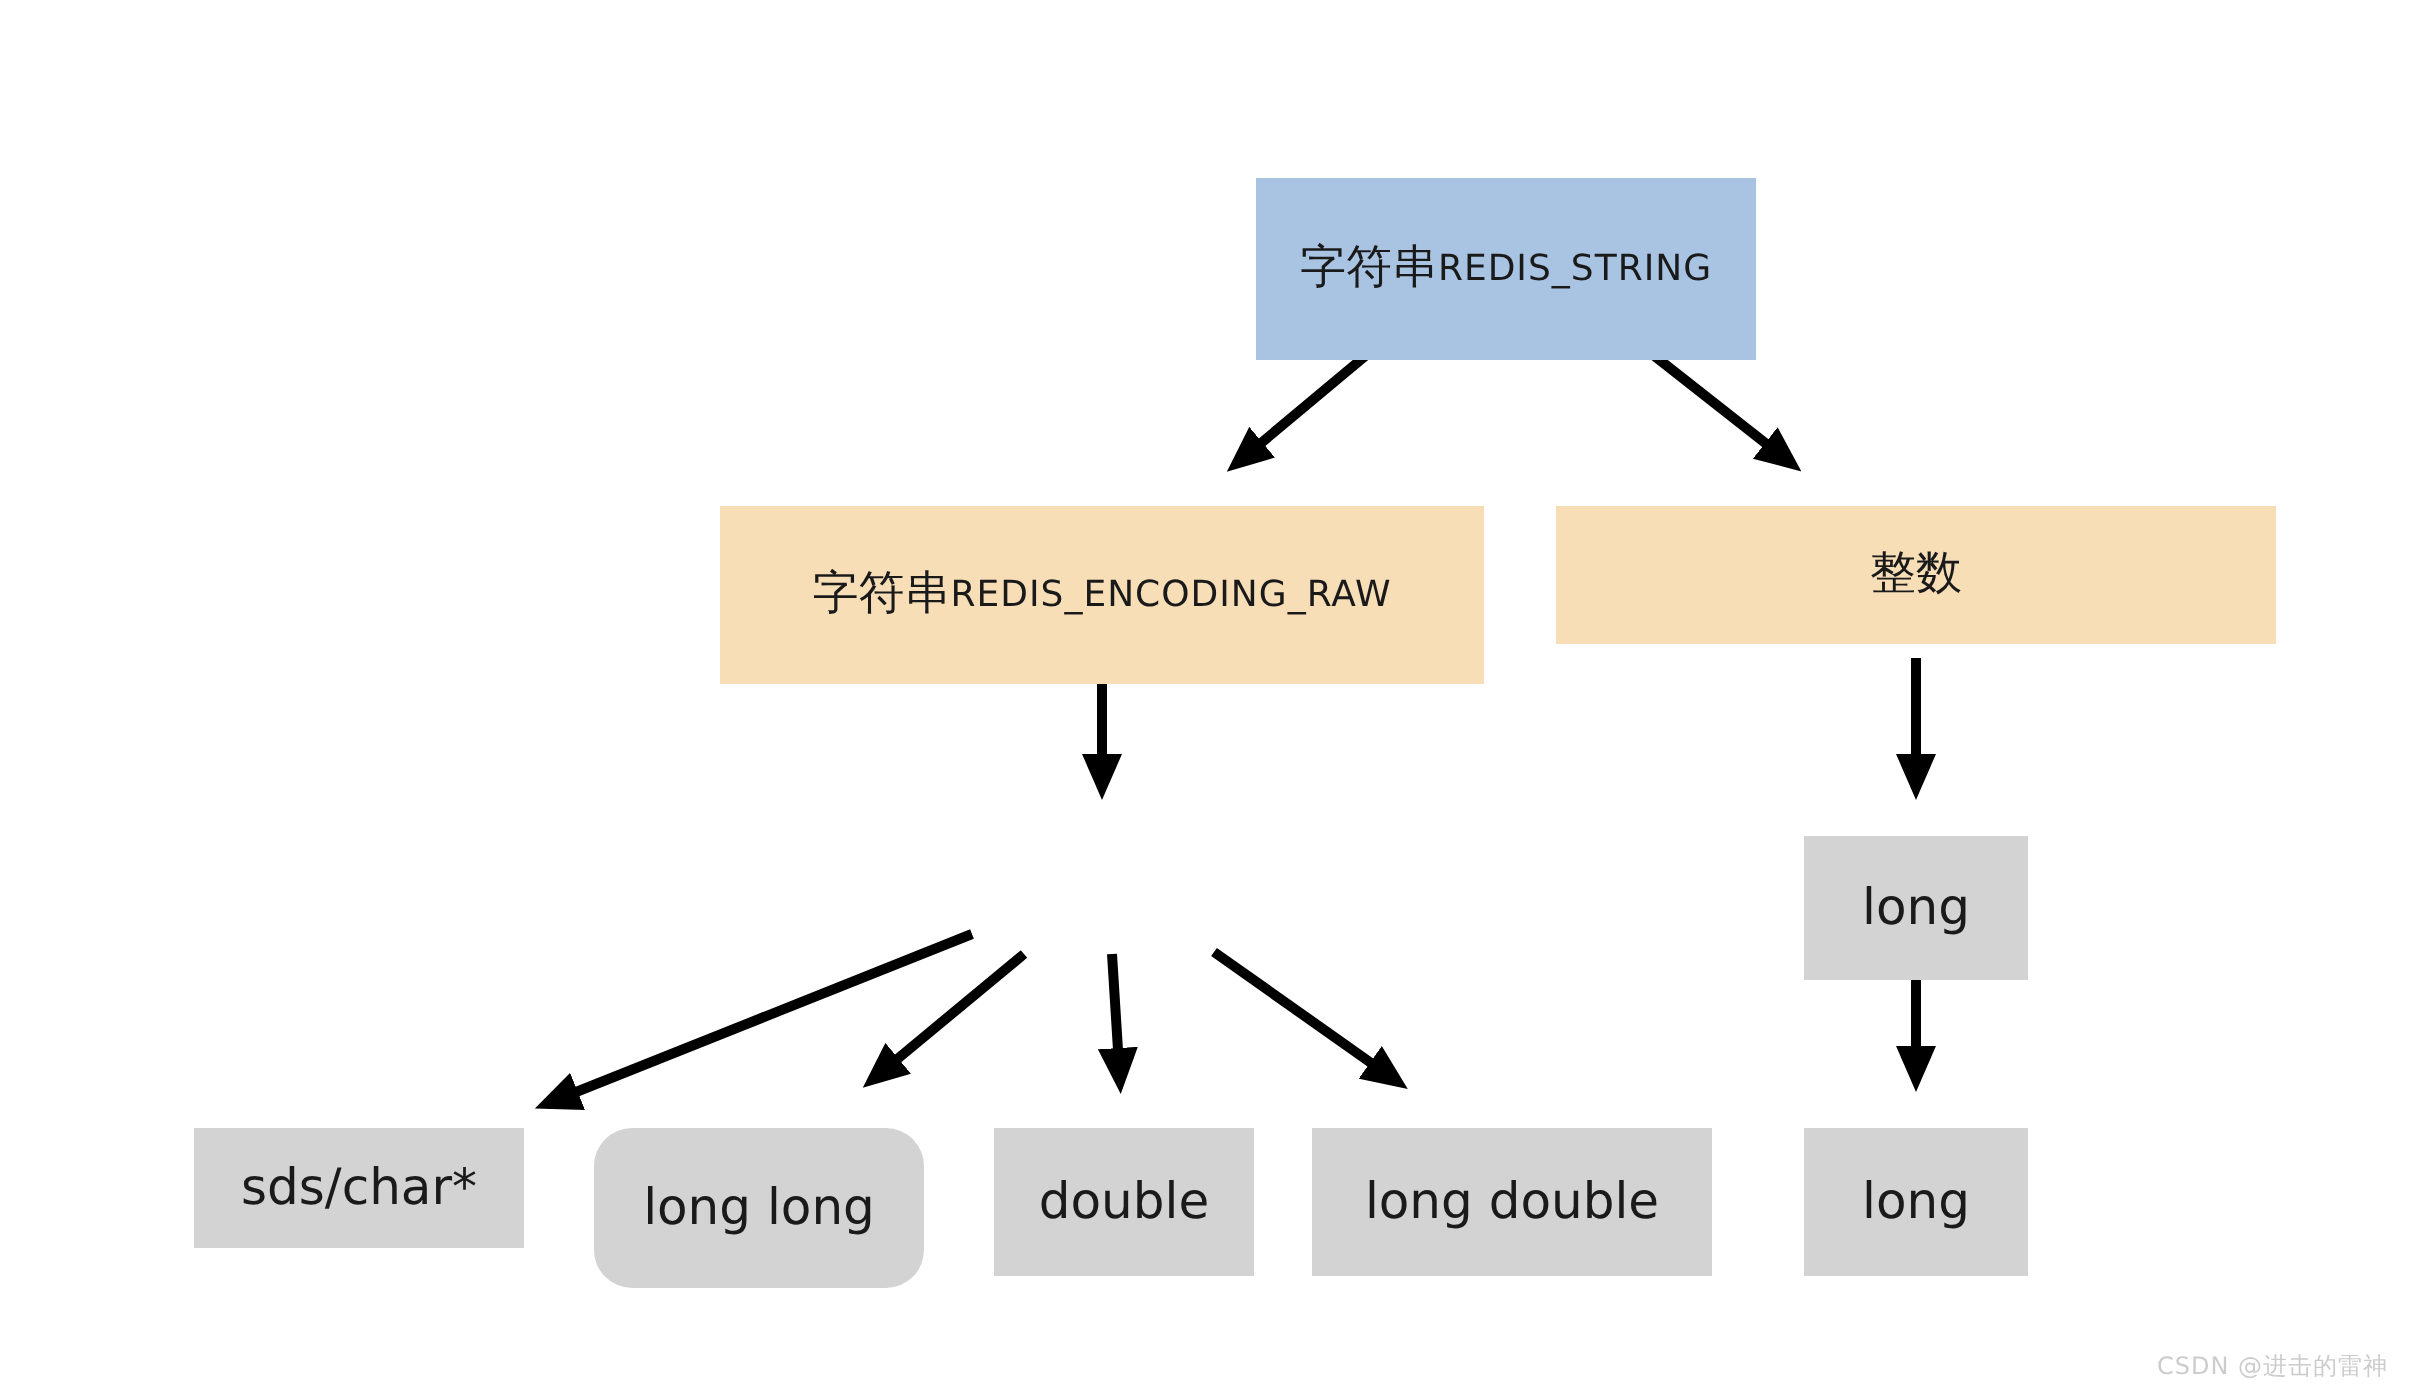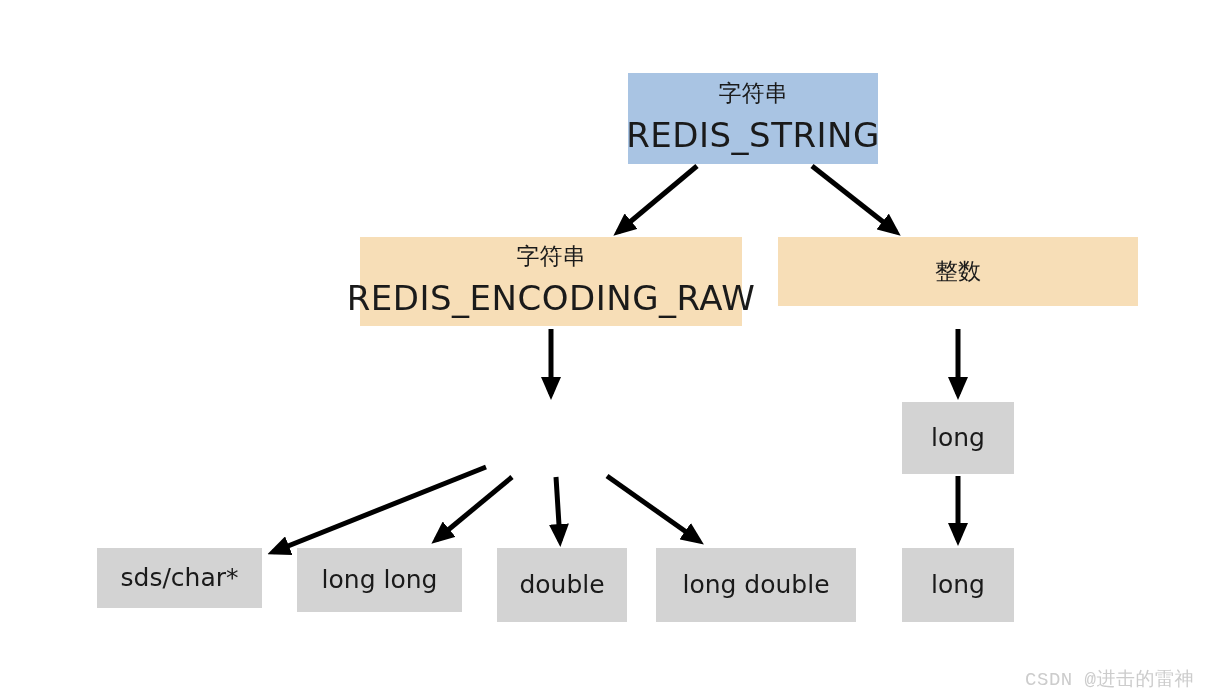"字符串" .node { flex-direction: column -> row; margin-top: none -> 16px }
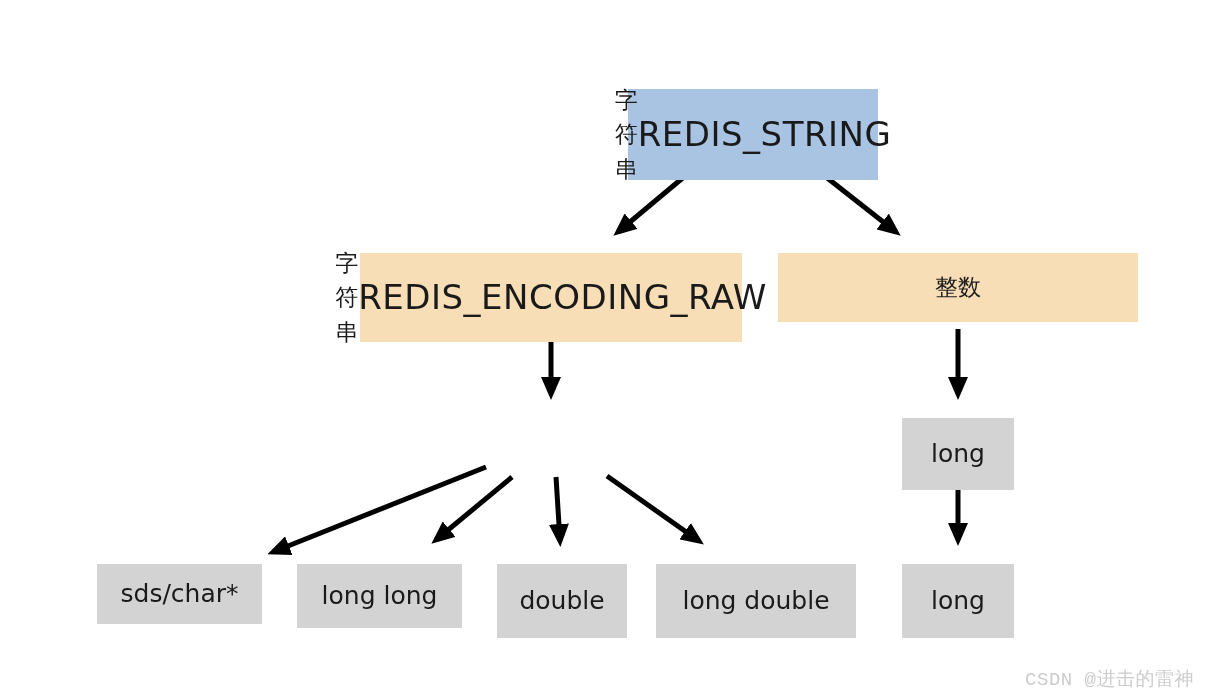"REDIS_STRING" .code { font-size: 34px -> 18px }
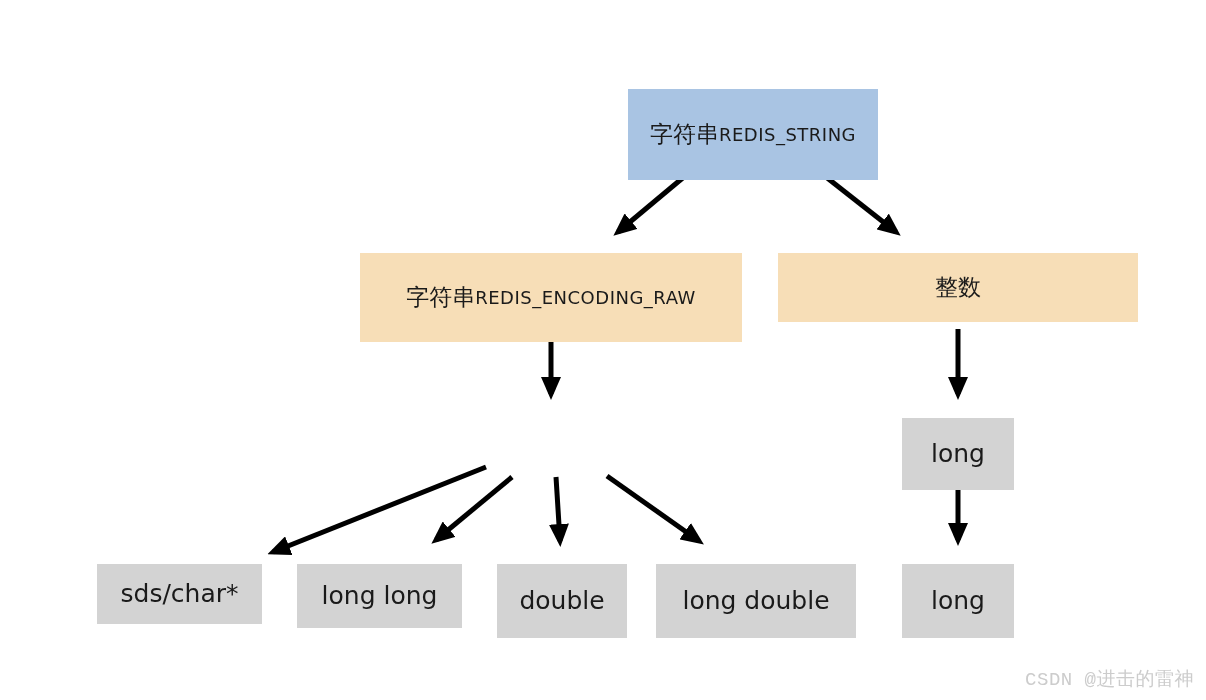"long long" div.node { border-radius: none -> 19px; height: 64px -> 80px }
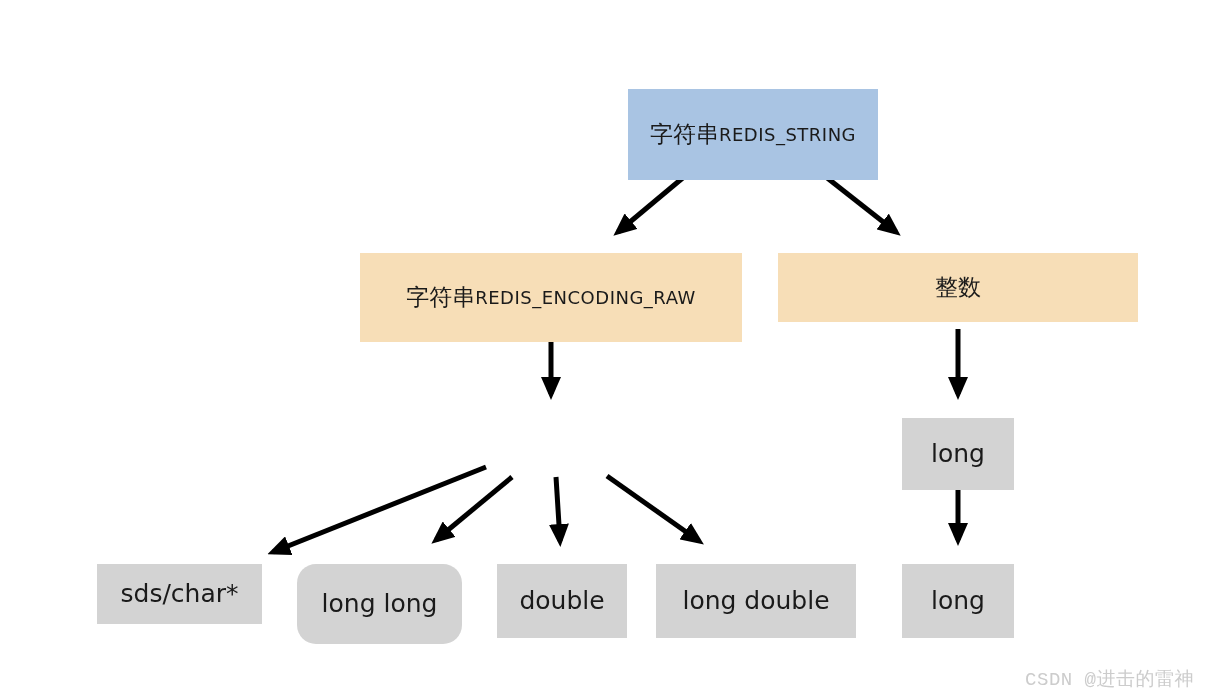"CSDN @进击的雷神" .watermark { font-family: Liberation Mono, monospace -> none; font-size: 19px -> 12px }
